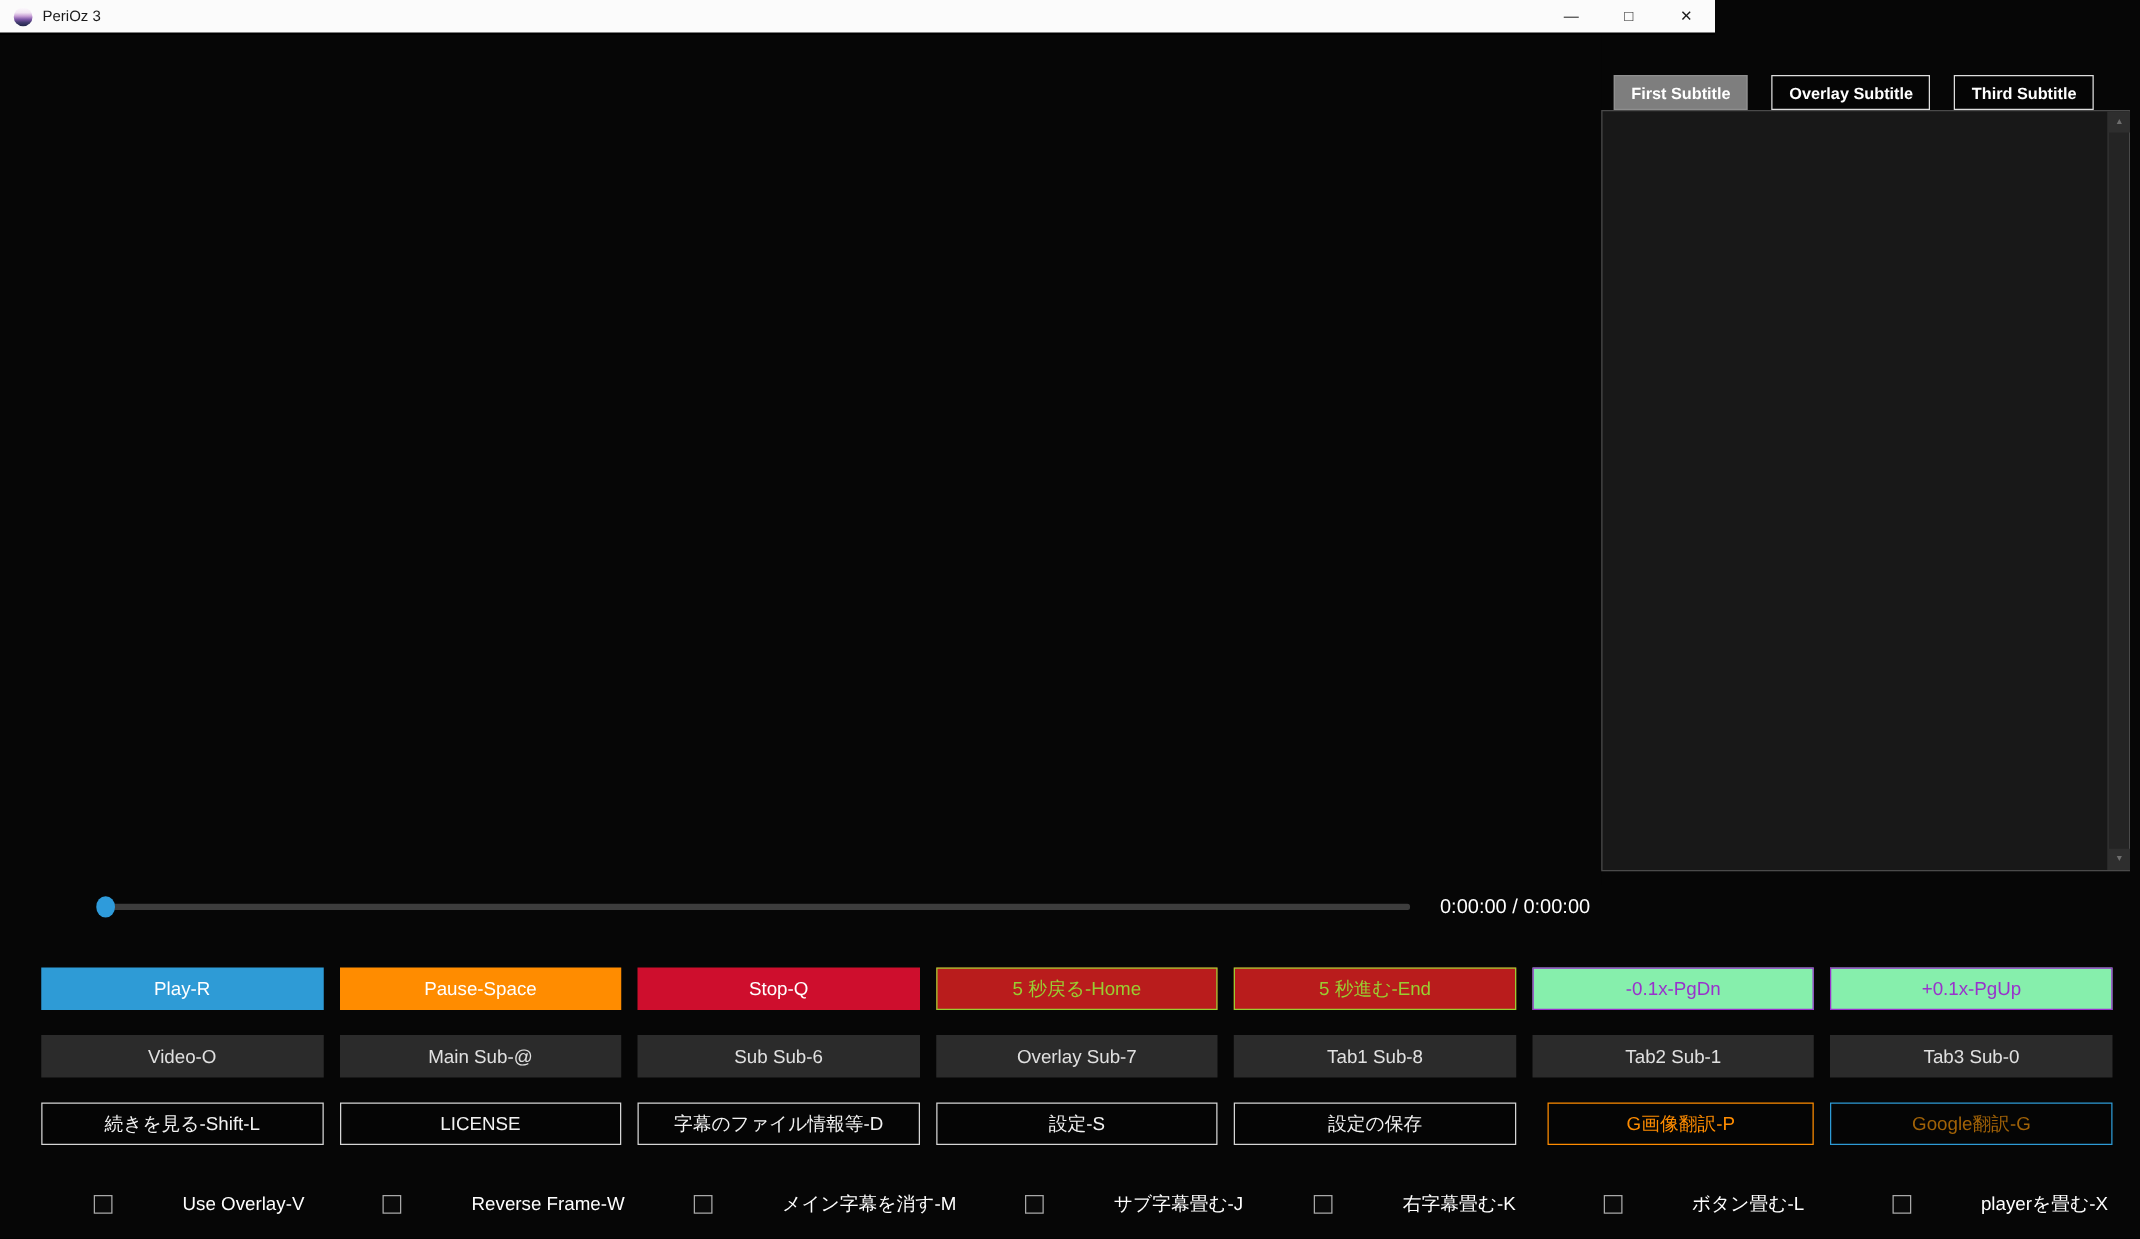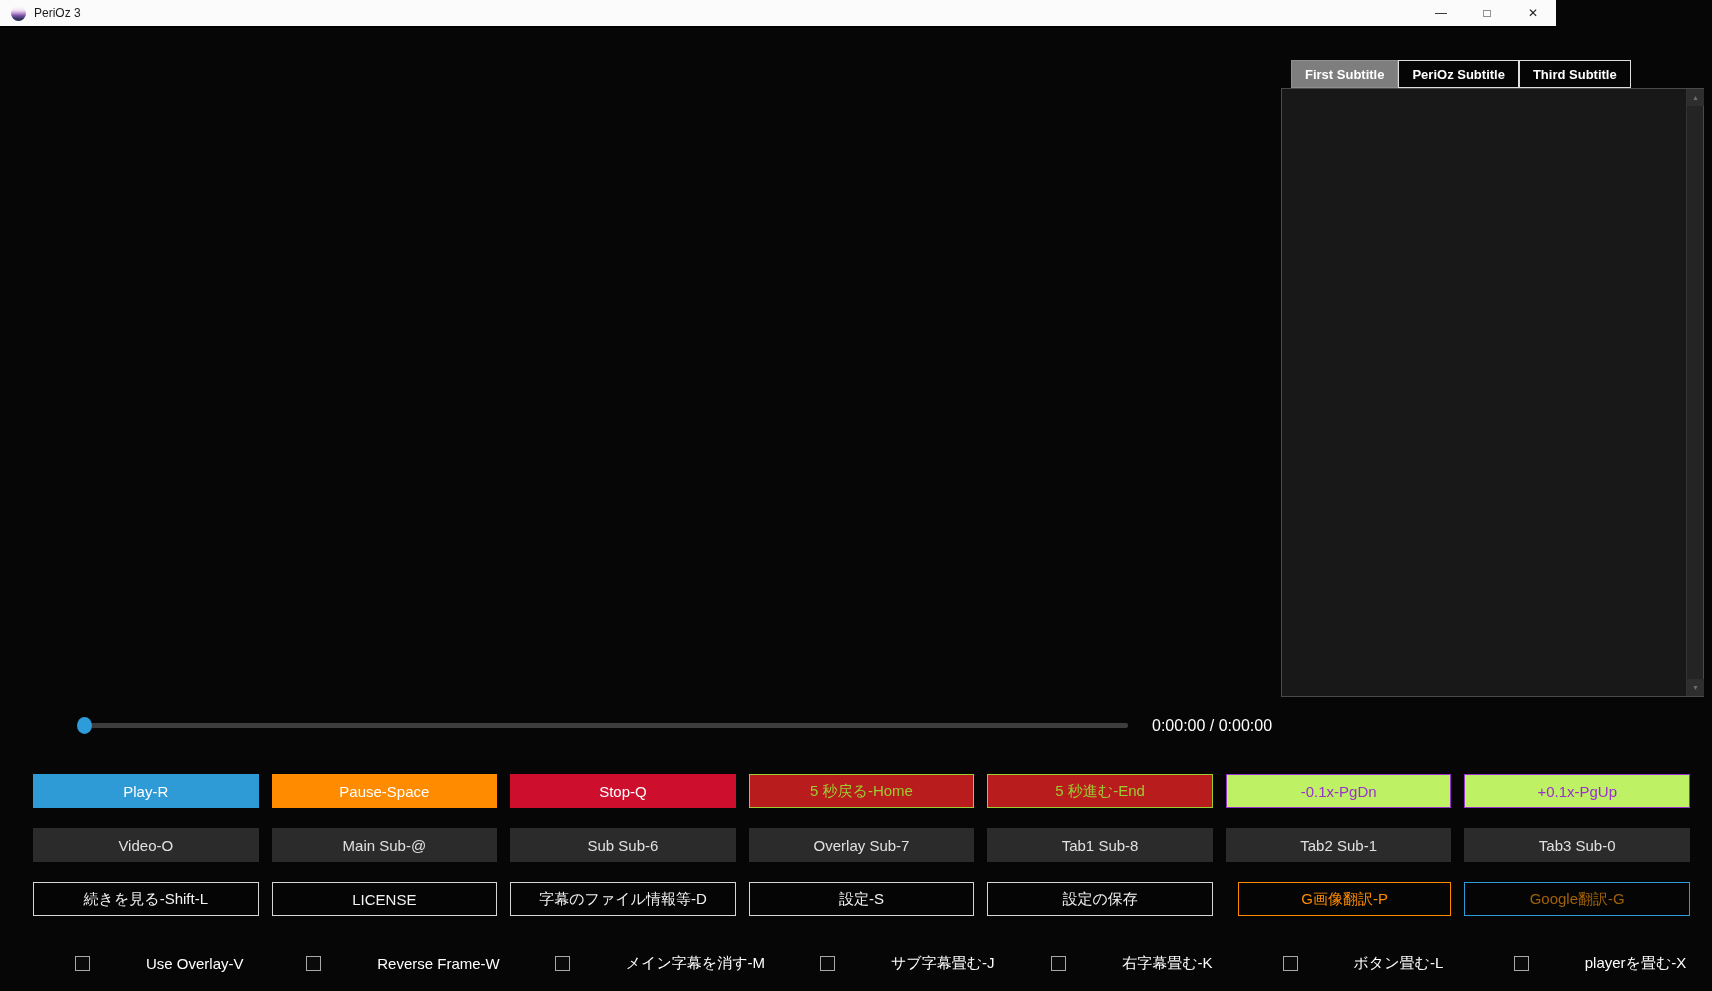"PeriOz 3" .titlebar { width: 1556px -> 1372px }
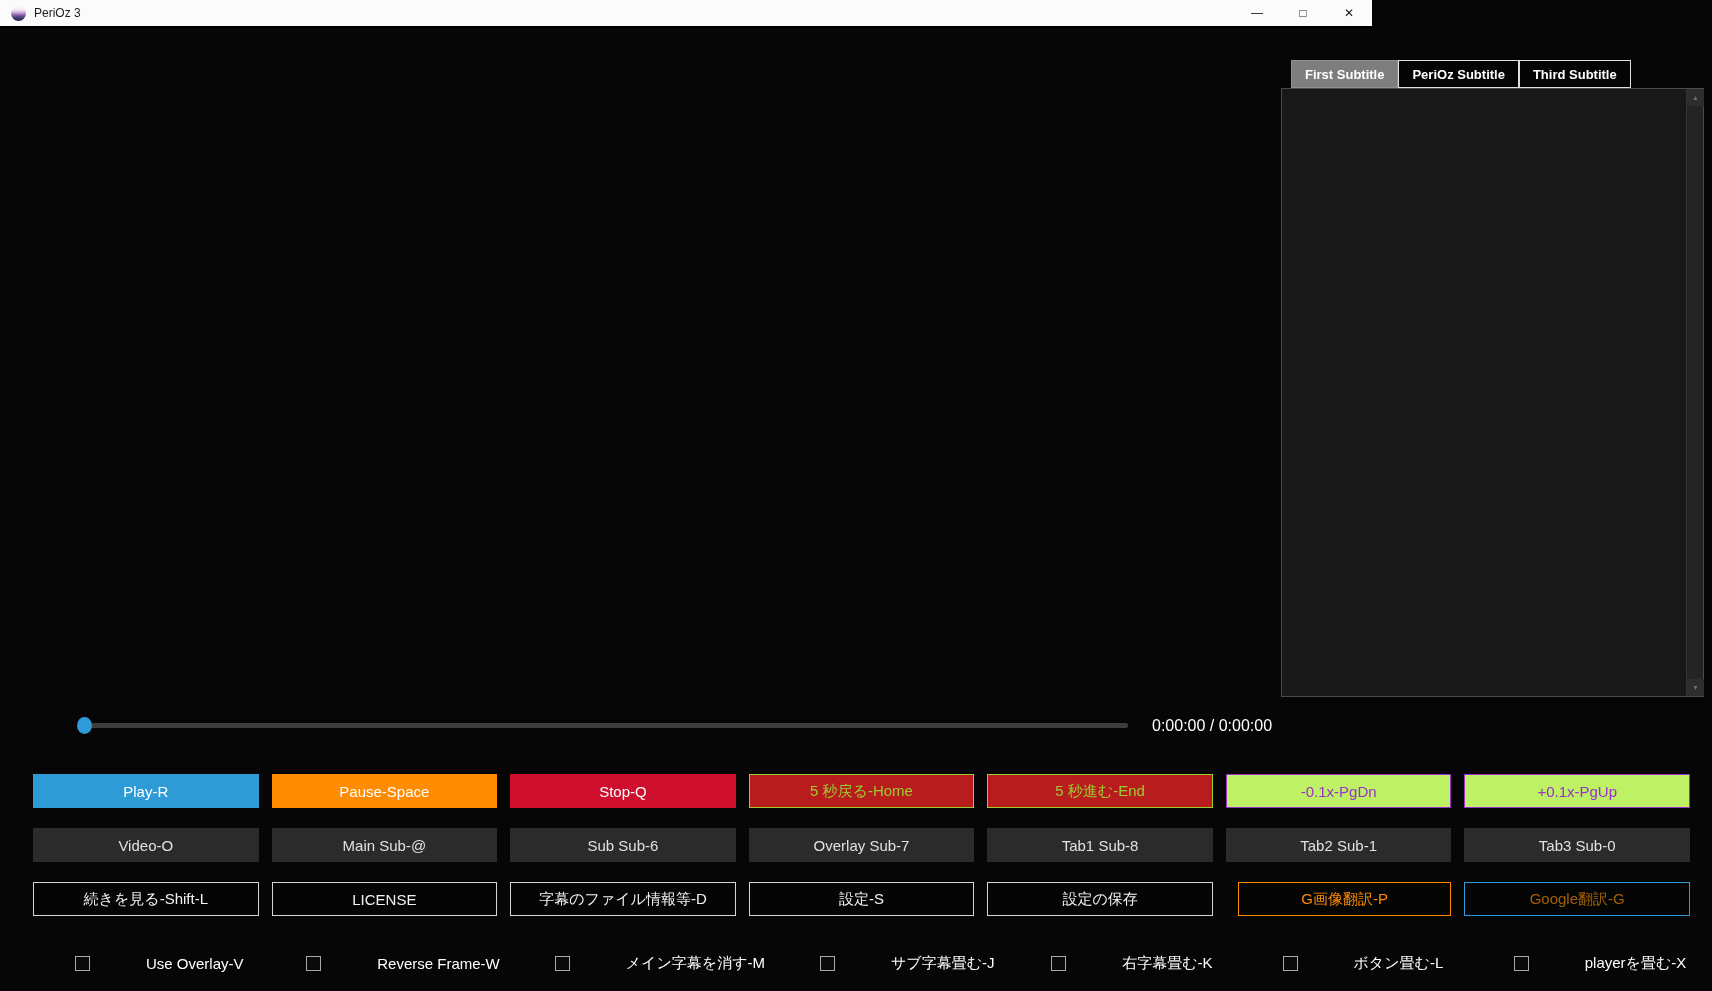"First Subtitle" .tabstrip { gap: 0 -> 19px }
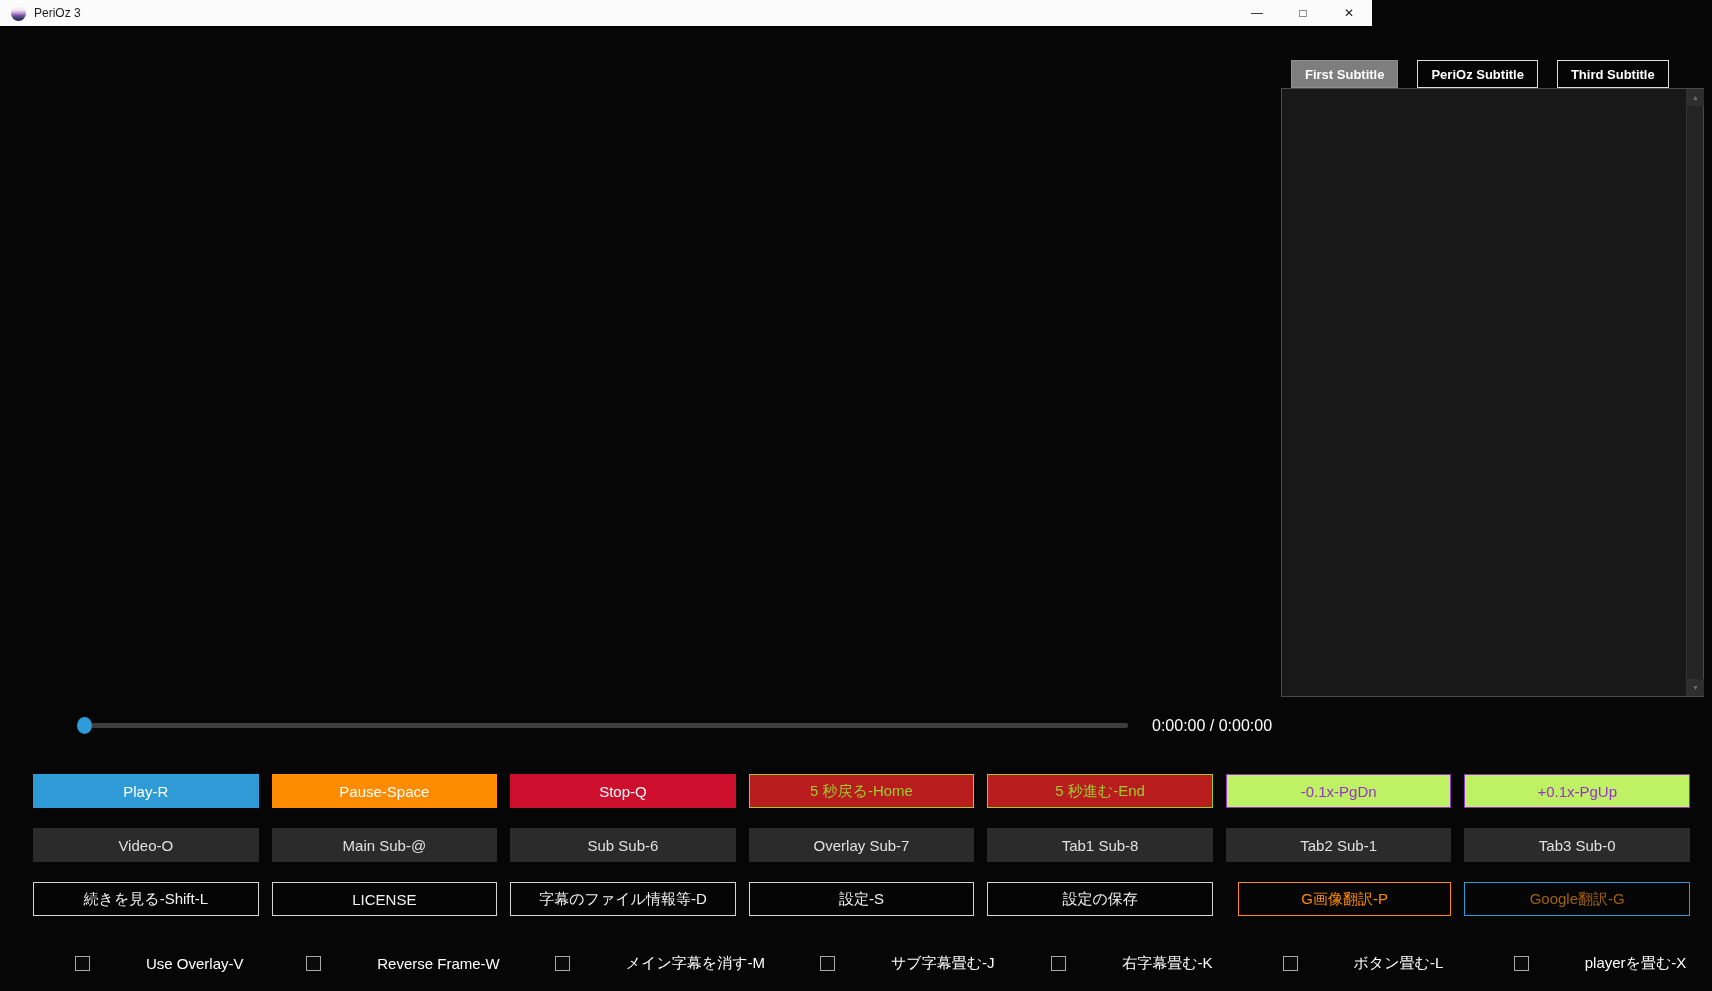"PeriOz Subtitle" div.tab { text: PeriOz -> Overlay }
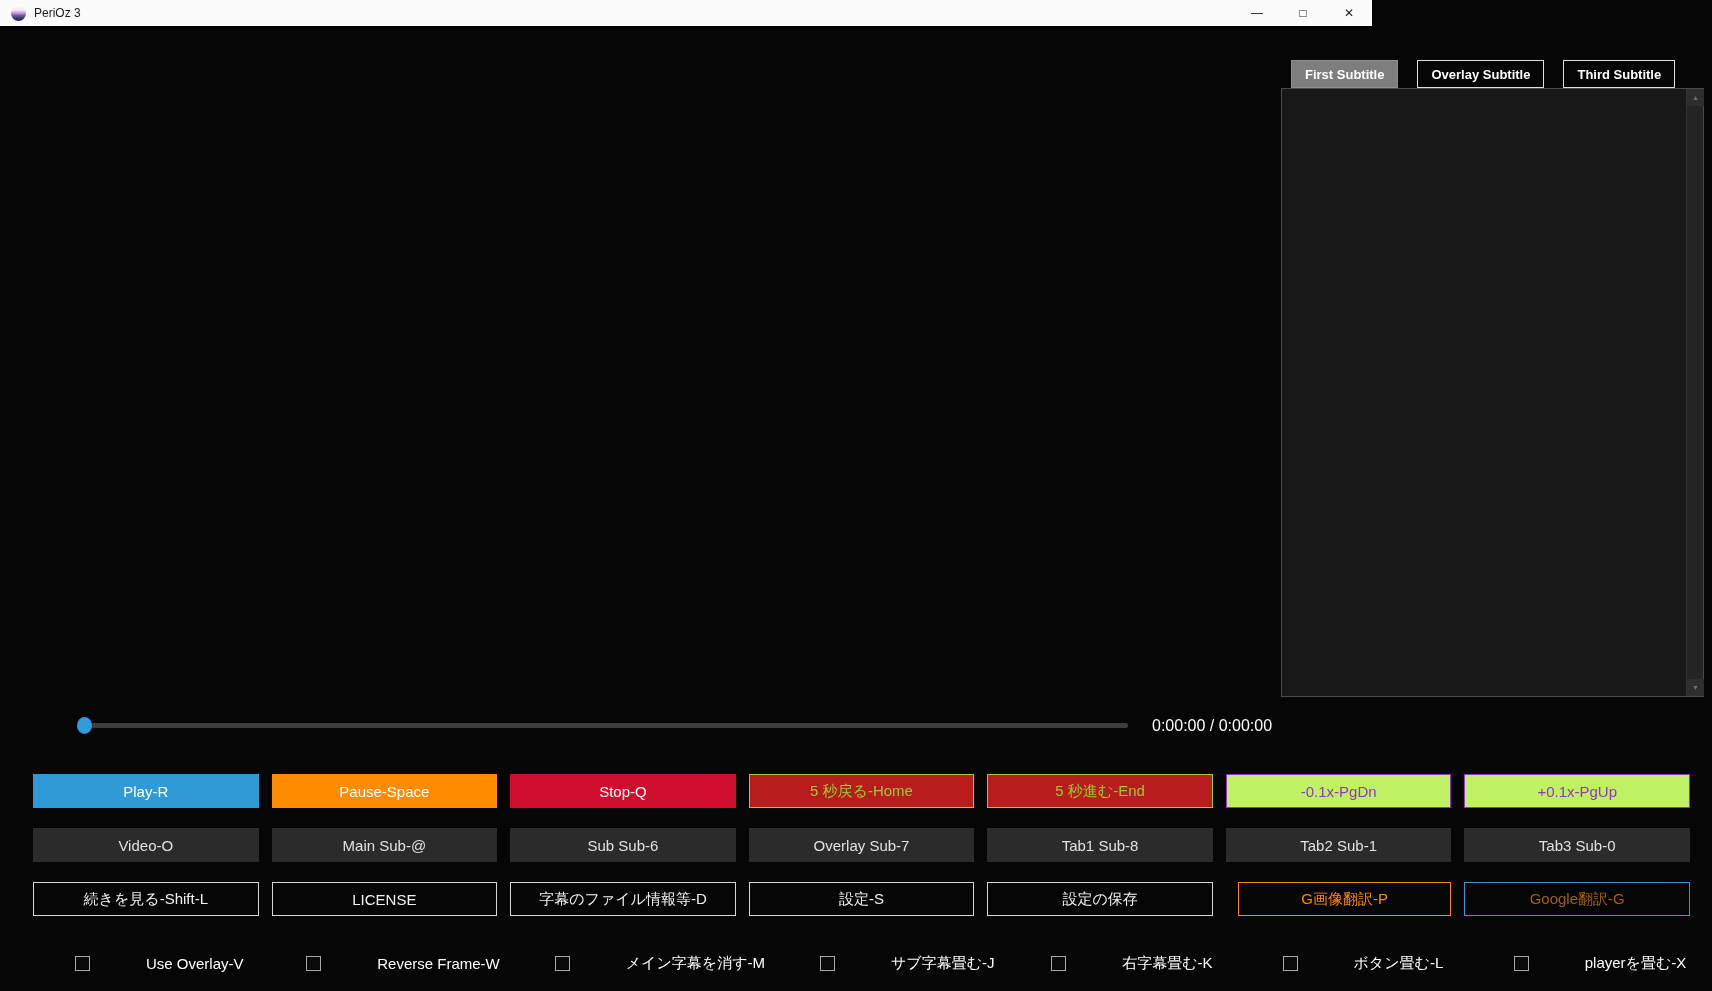"-0.1x-PgDn" .v-purple { background: #bef264 -> #86efac }
